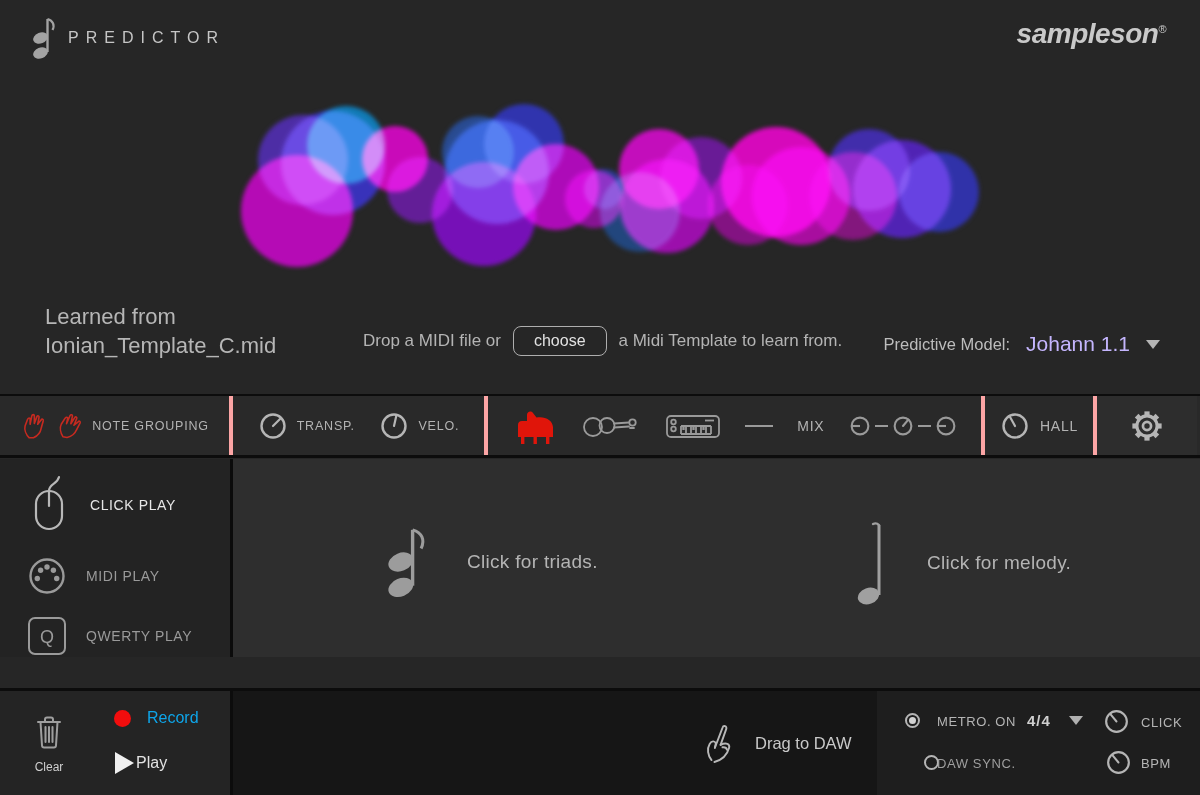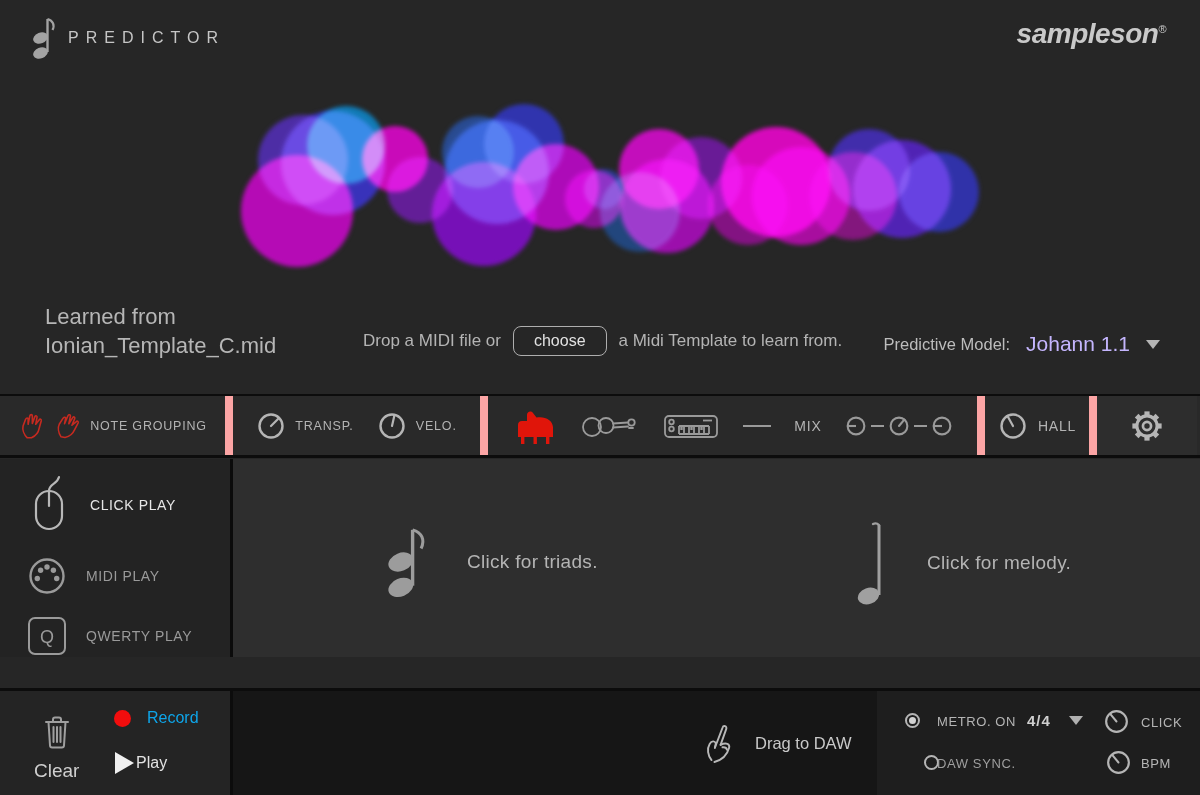"NOTE GROUPING" .tcell { border-right: 8px solid #fca5a5 -> 4px solid #fca5a5 }
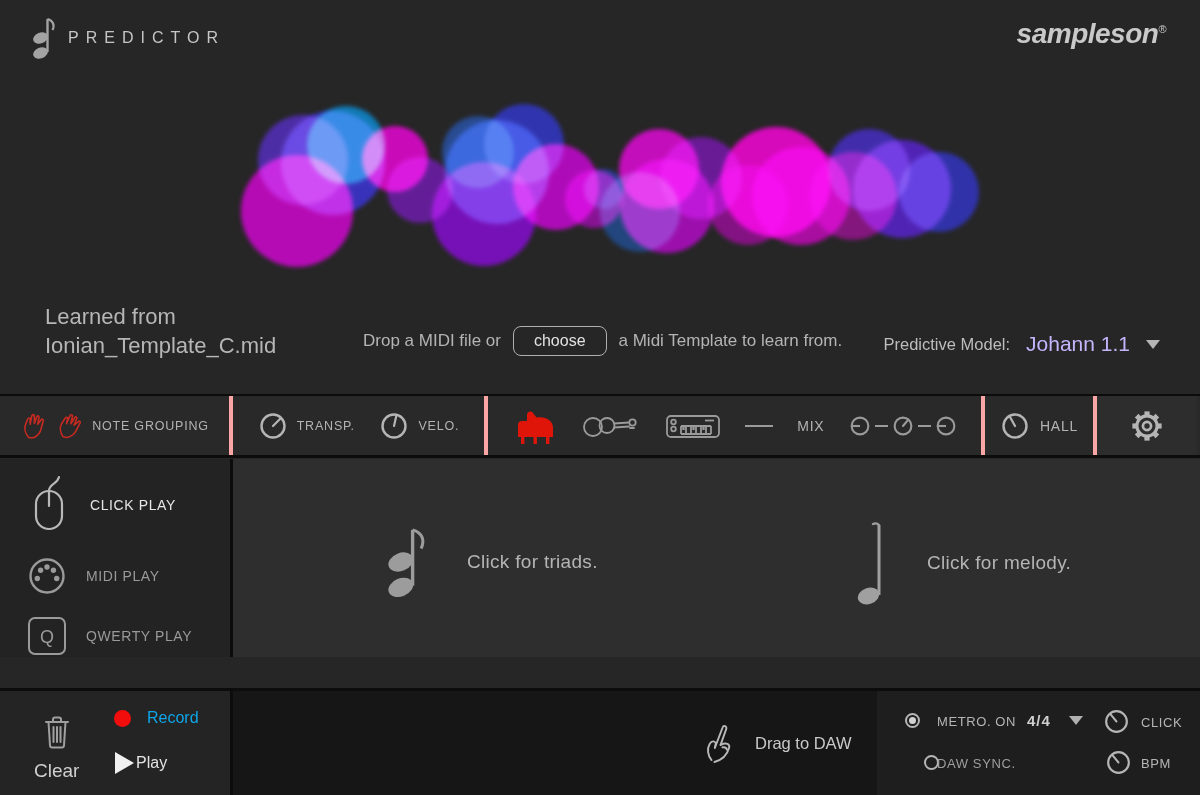"Clear" .clear-label { font-size: 19px -> 12px }
